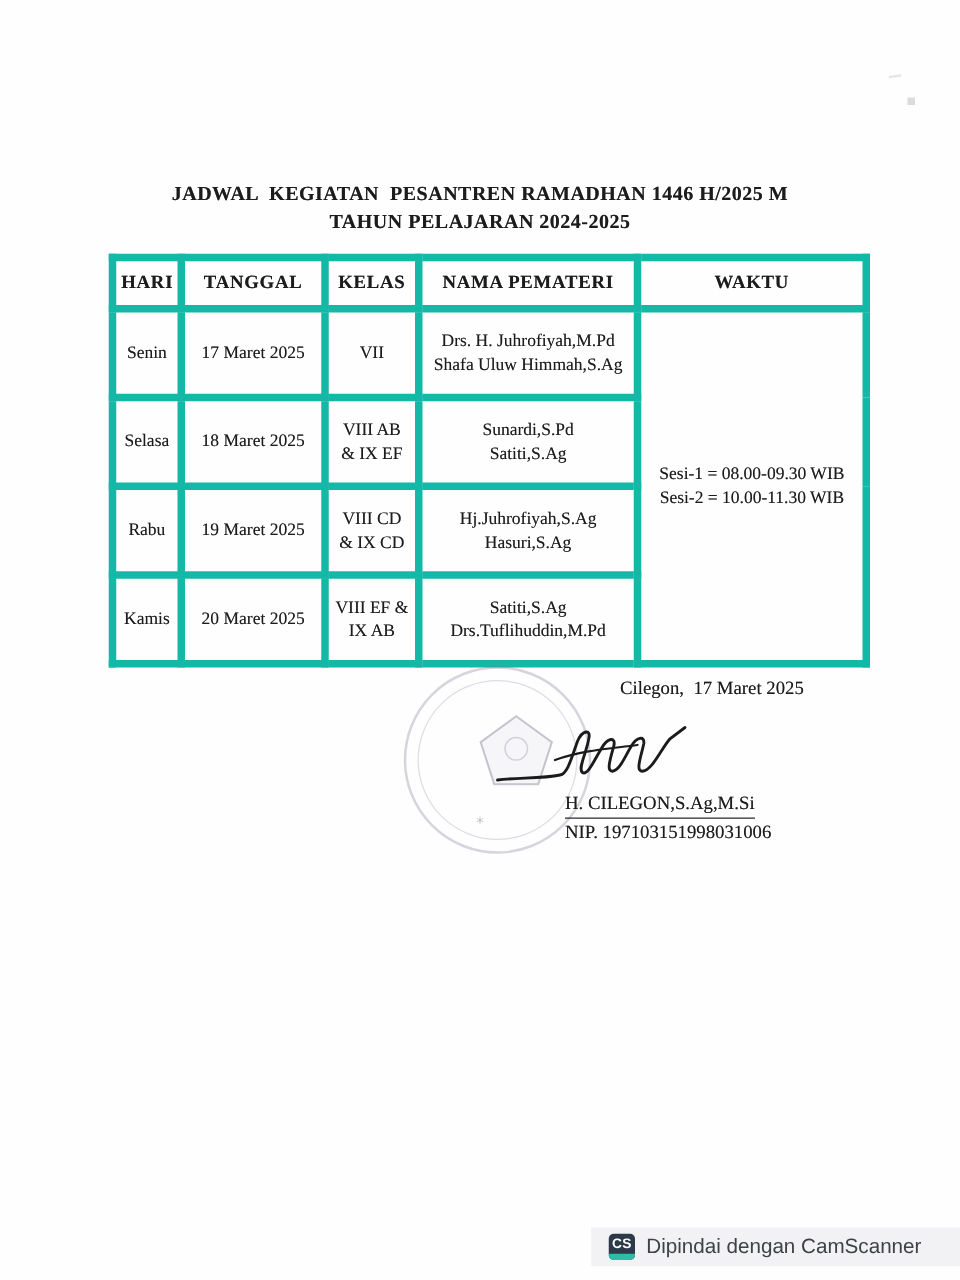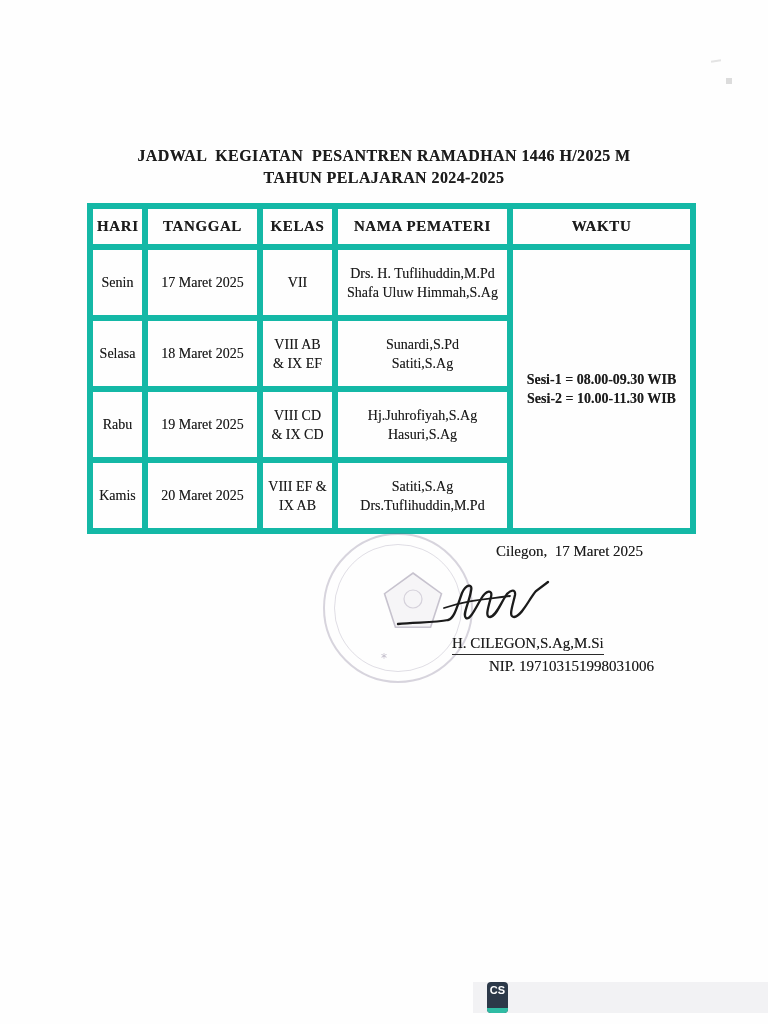"Drs. H. Tuflihuddin,M.Pd" span { text: Tuflihuddin,M.Pd -> Juhrofiyah,M.Pd }
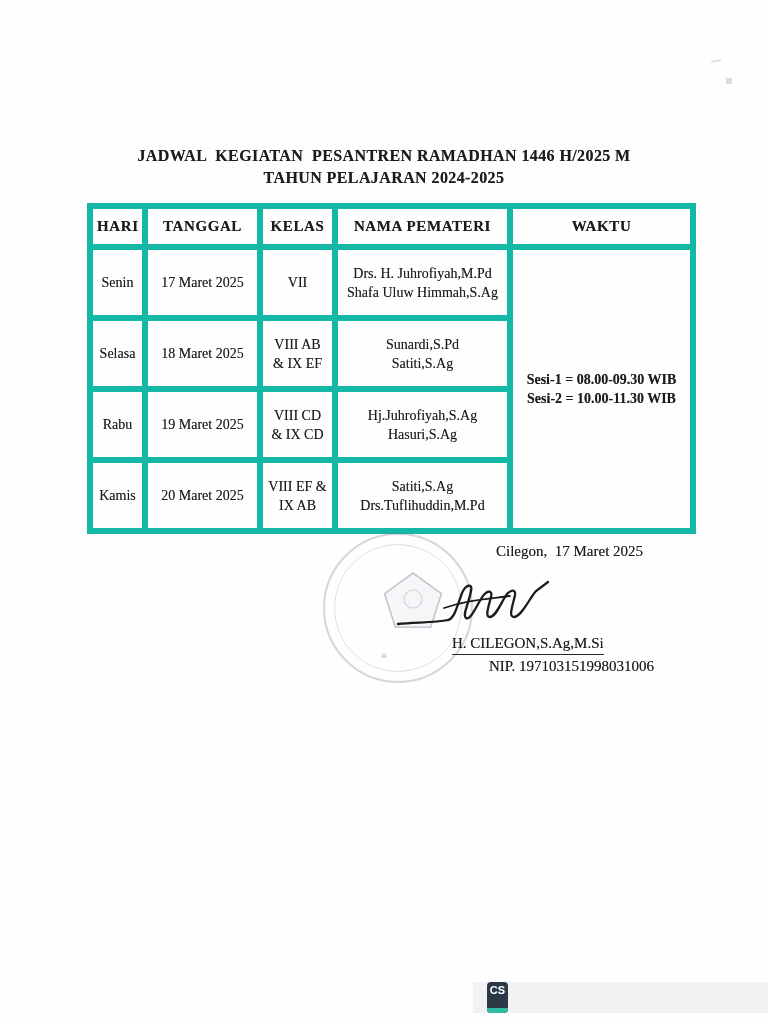"Sesi-1 = 08.00-09.30 WIB" td.waktu div { font-weight: bold -> none }
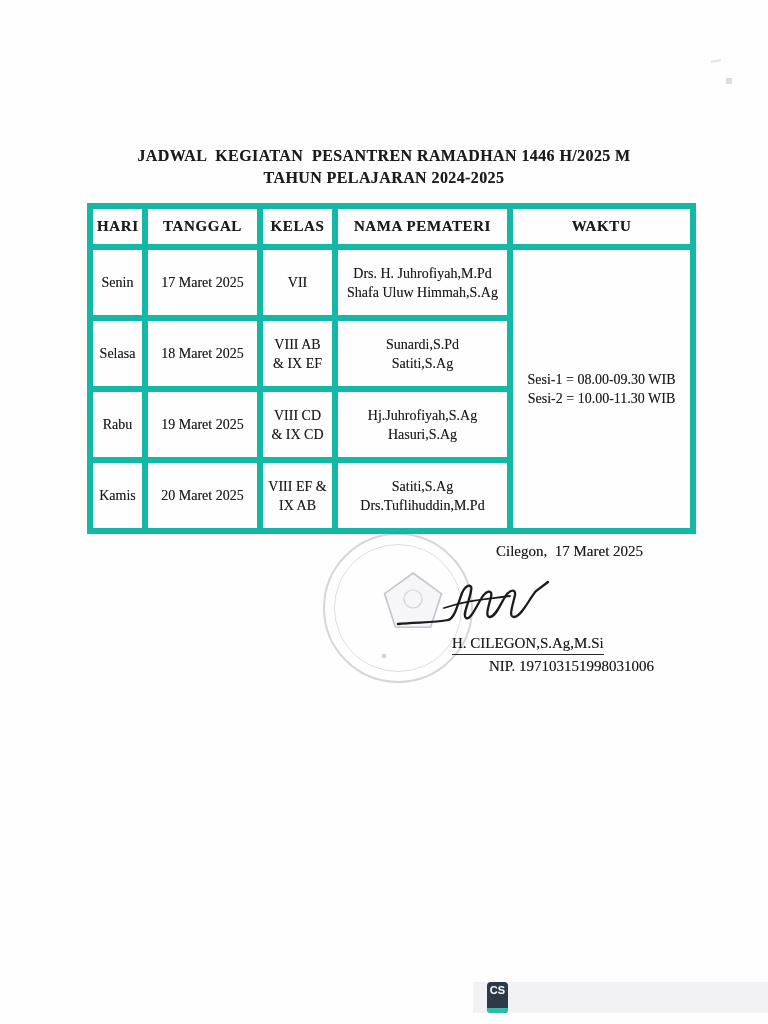"NIP. 197103151998031006" .sigblock .nip { margin-left: 37px -> none }
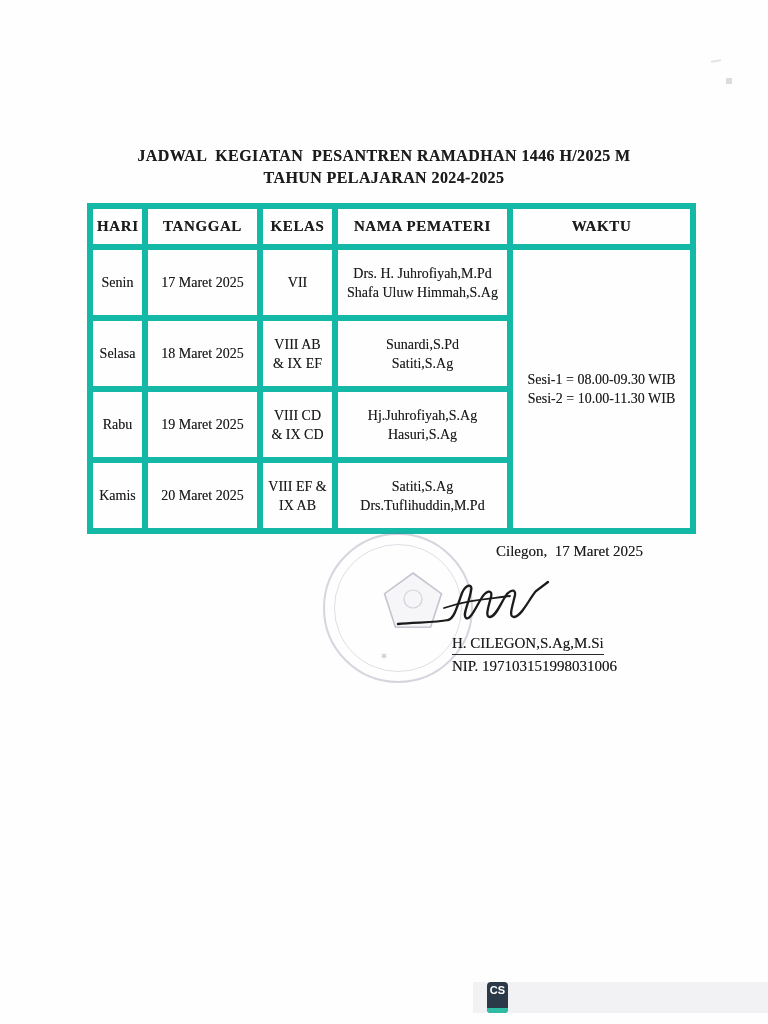"CS" .cs-icon { height: 31px -> 21px }
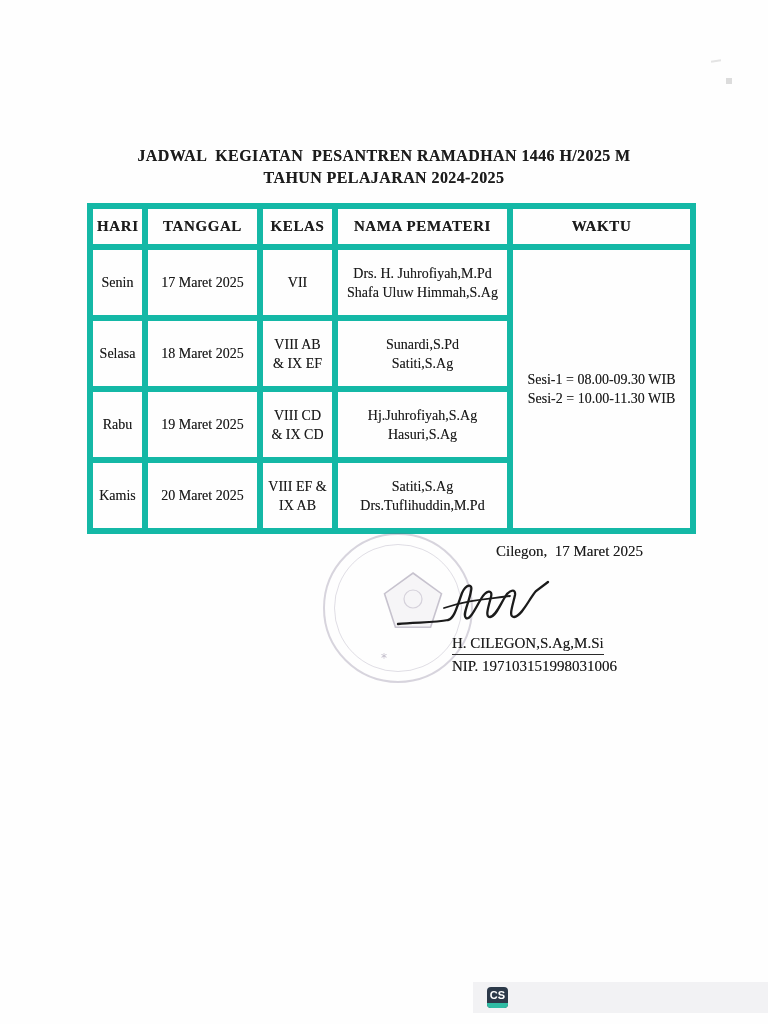"Dipindai dengan CamScanner" div.scan-text { html: none -> <div>Dipindai dengan CamScanner</div> }
